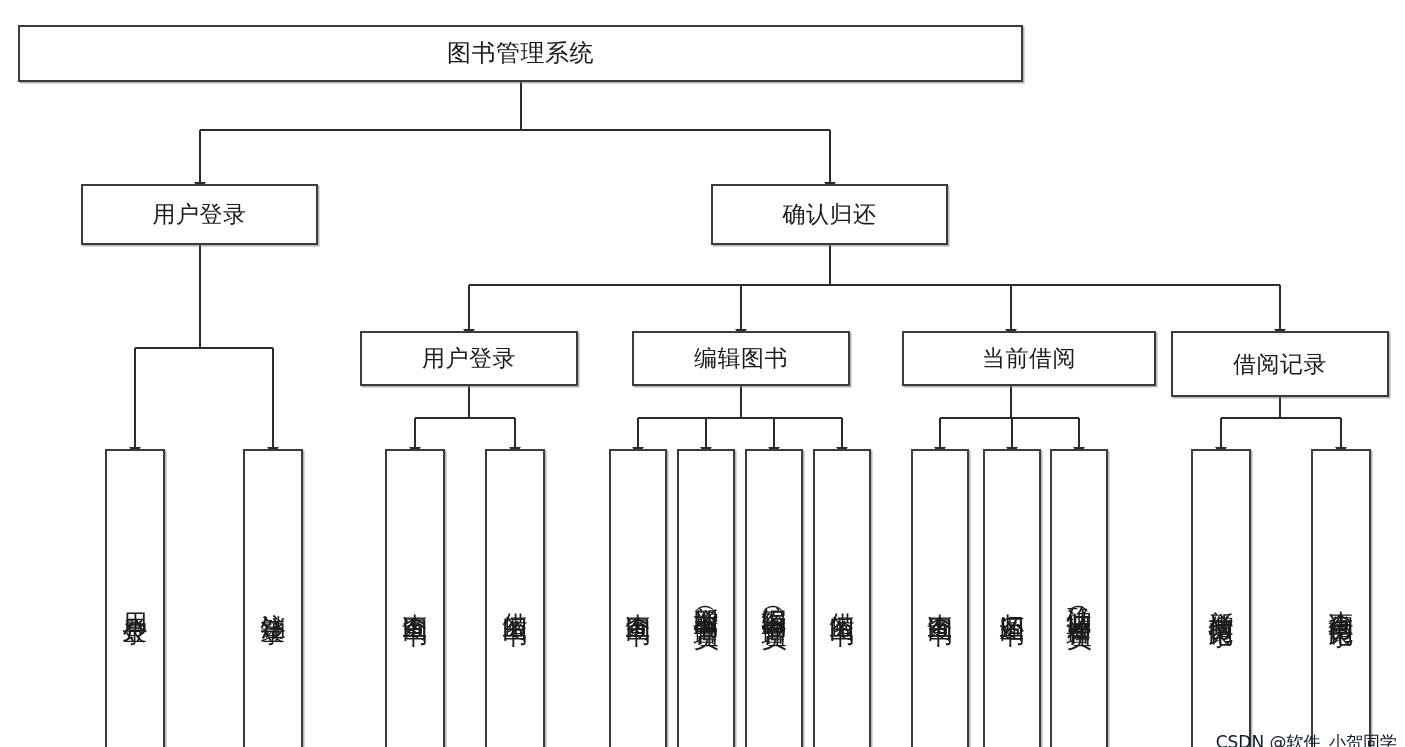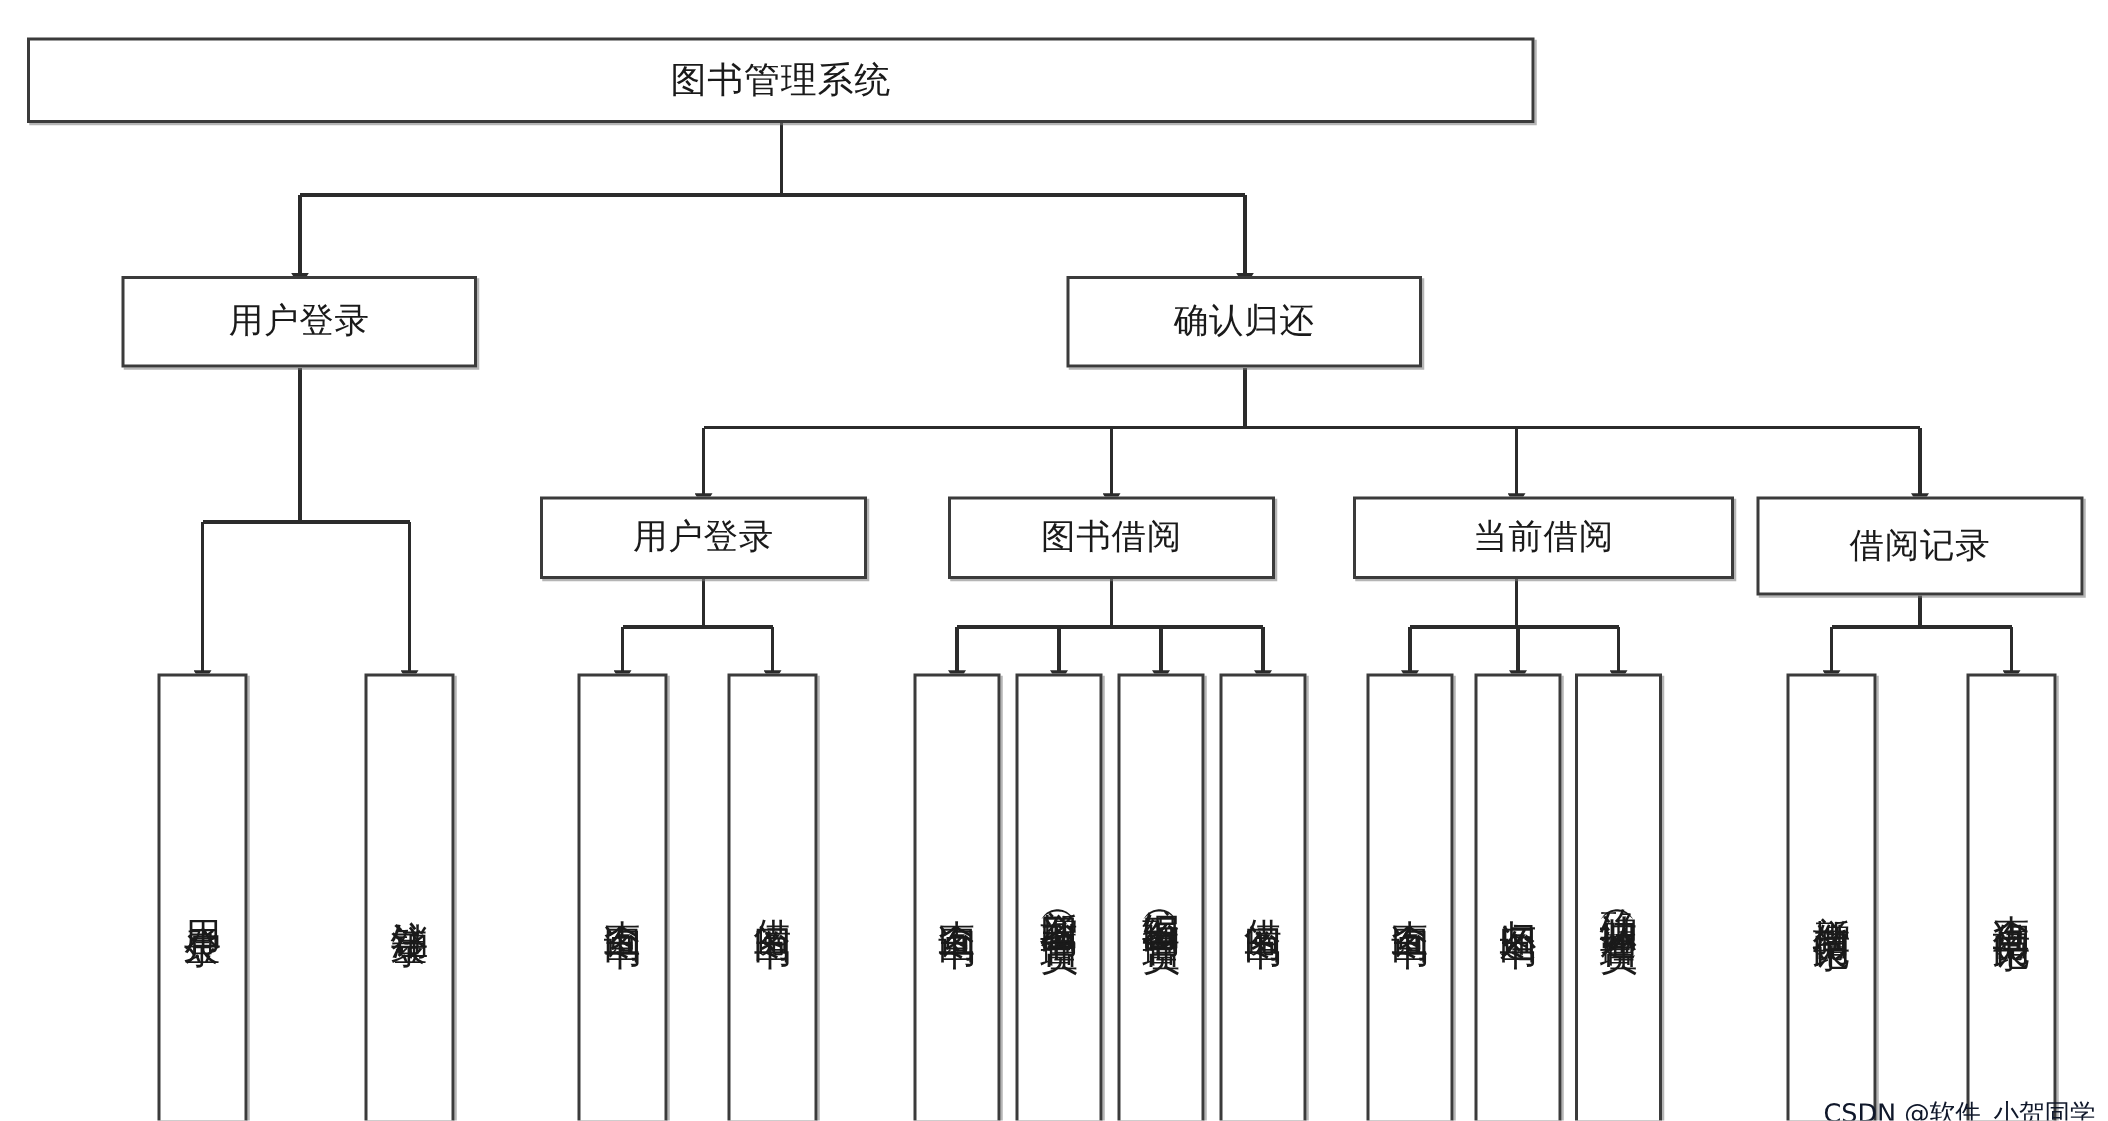"图书借阅" div.node-label { text: 图书借阅 -> 编辑图书 }
